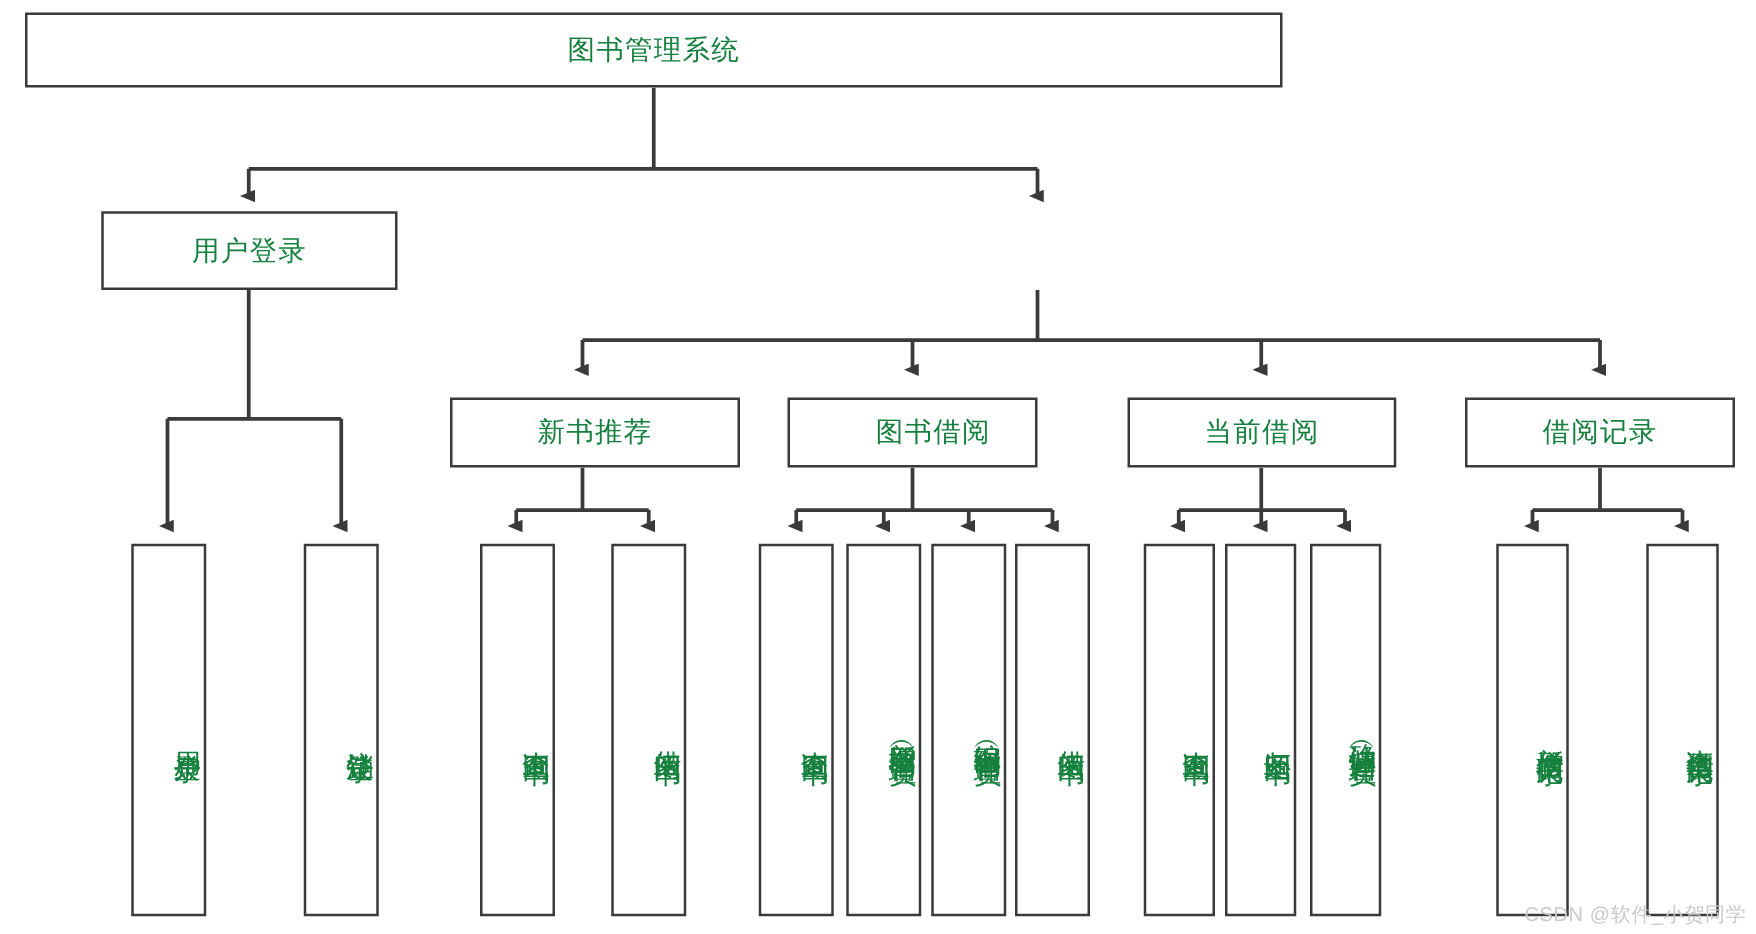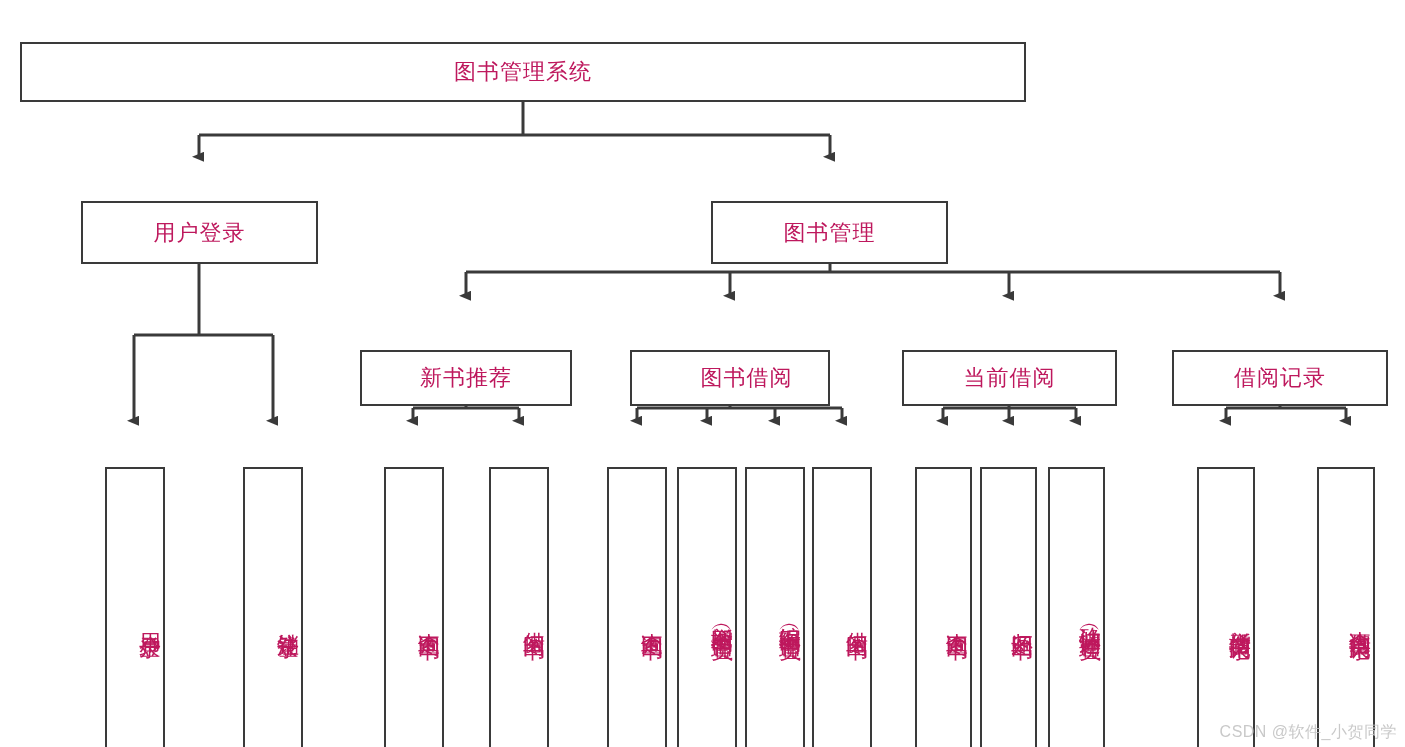"图书管理系统" .node { color: #be185d -> #15803d; margin-top: 32px -> none }
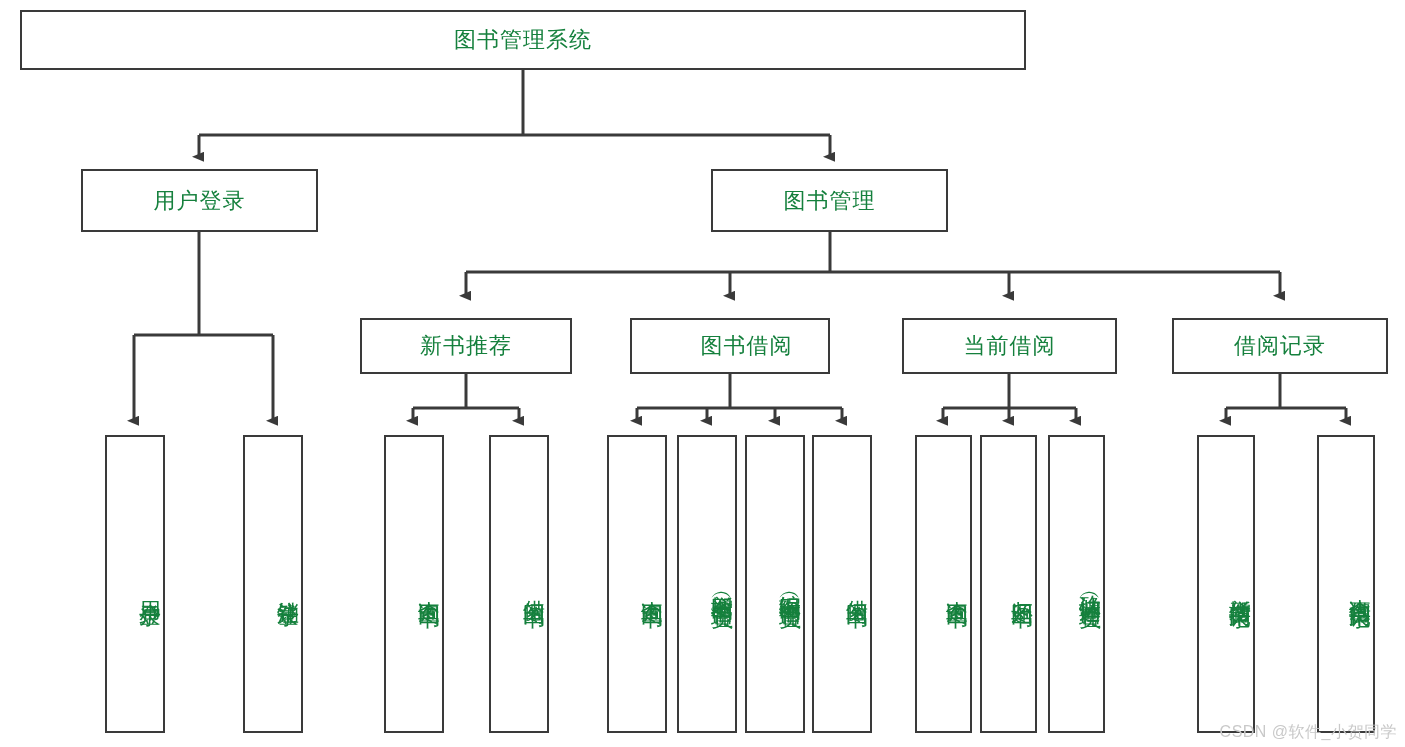"图书管理" div.node { html: <div> <span>图书管理</span> </div> -> none }
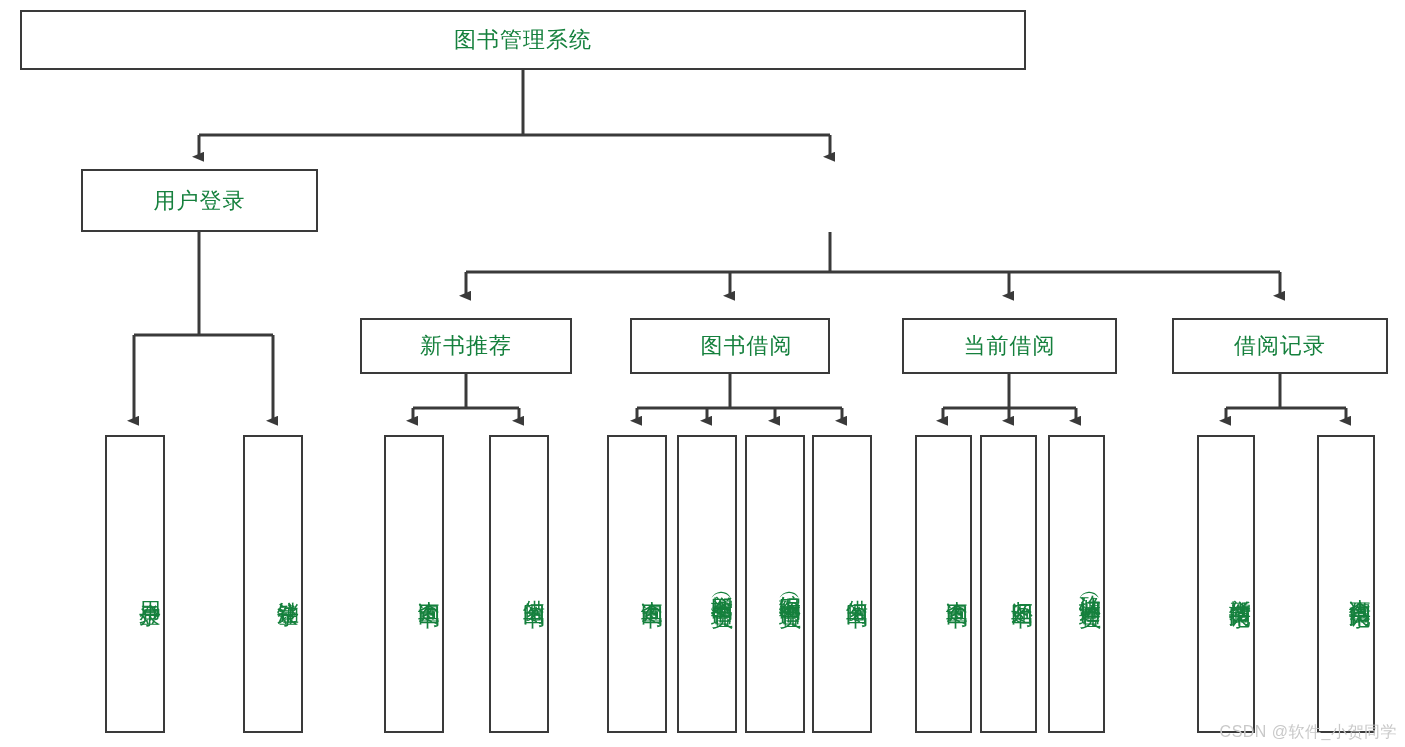"新书推荐" div.node { width: 212px -> 232px }
